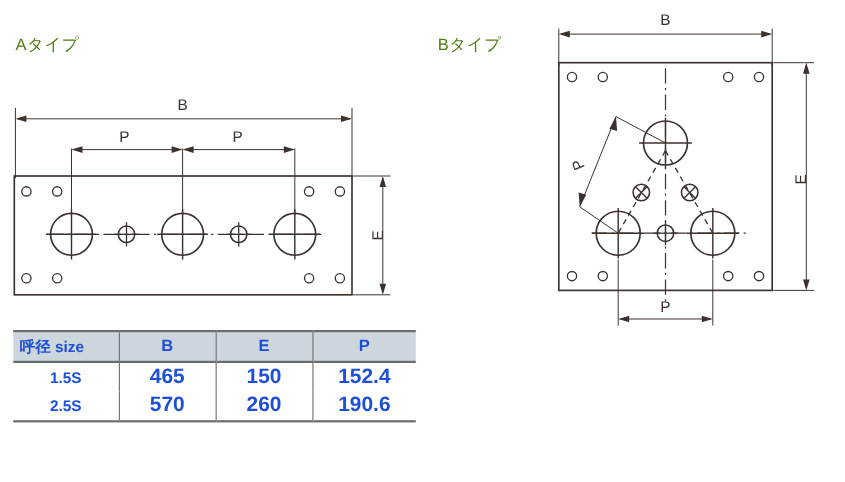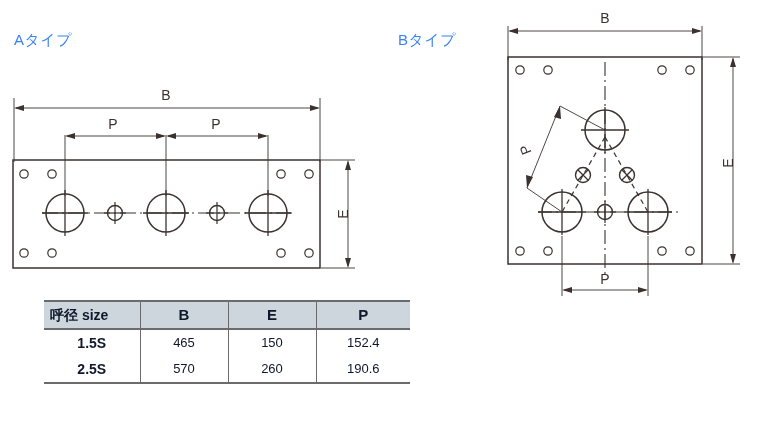"Aタイプ" .type-title { color: #3b82f6 -> #4d7c0f }
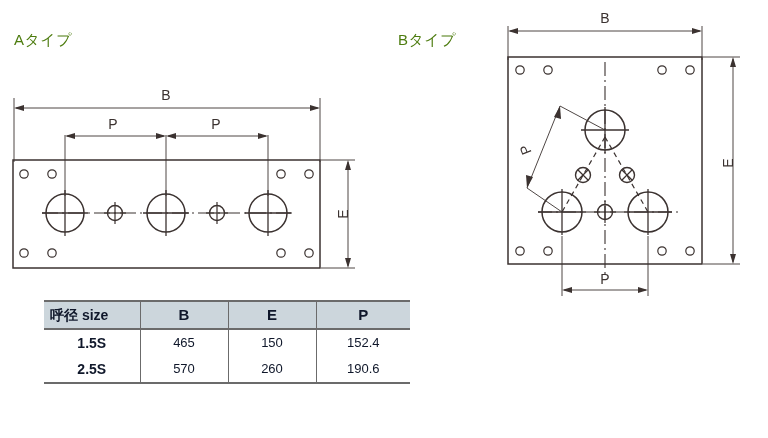"呼径 size" .spec-table { color: #0f172a -> #1d4ed8; margin-left: 32px -> none }
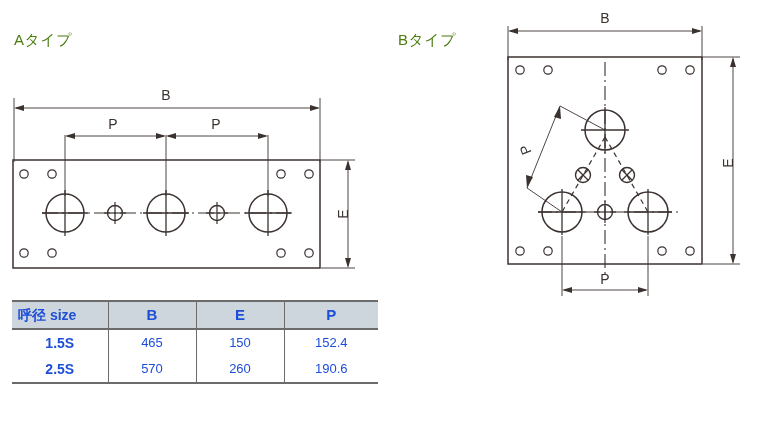"465" .spec-table tbody td { font-size: 13px -> 19px; font-weight: 400 -> 700 }
